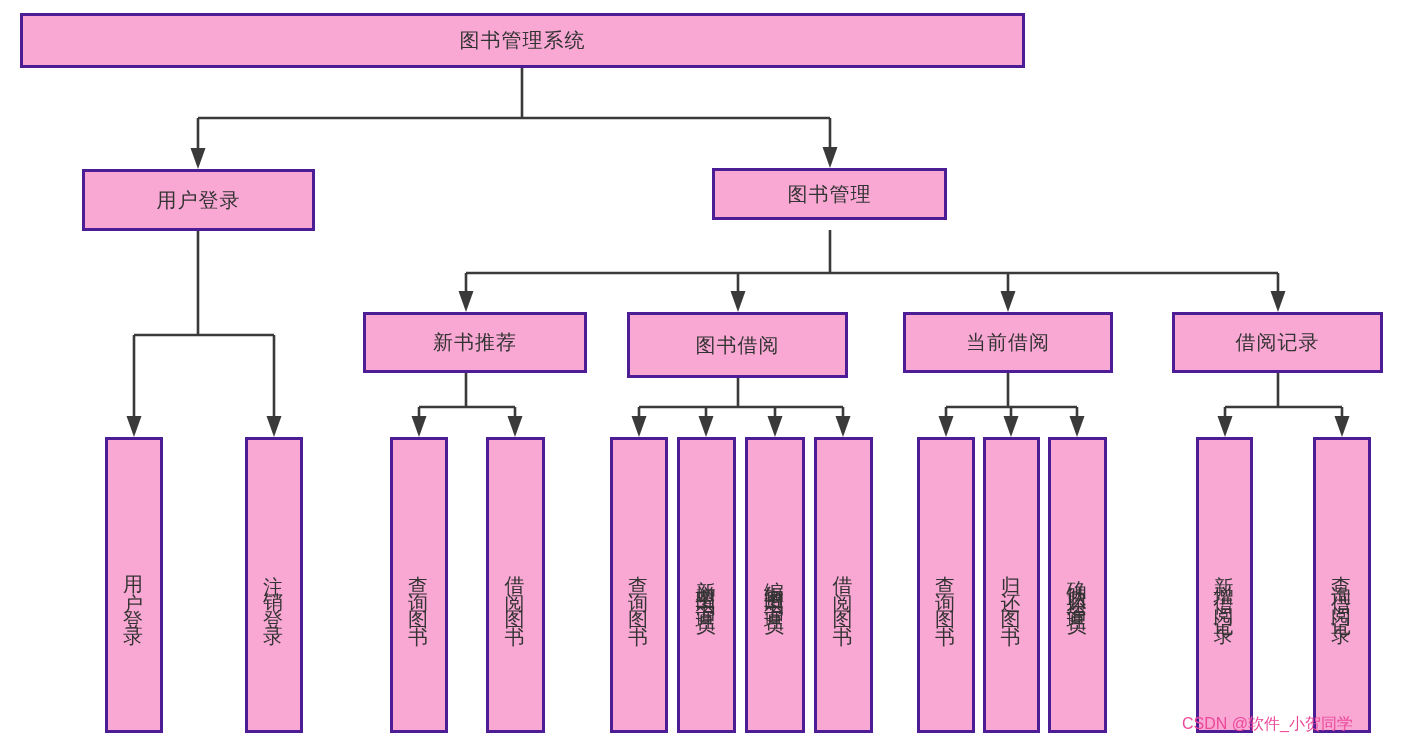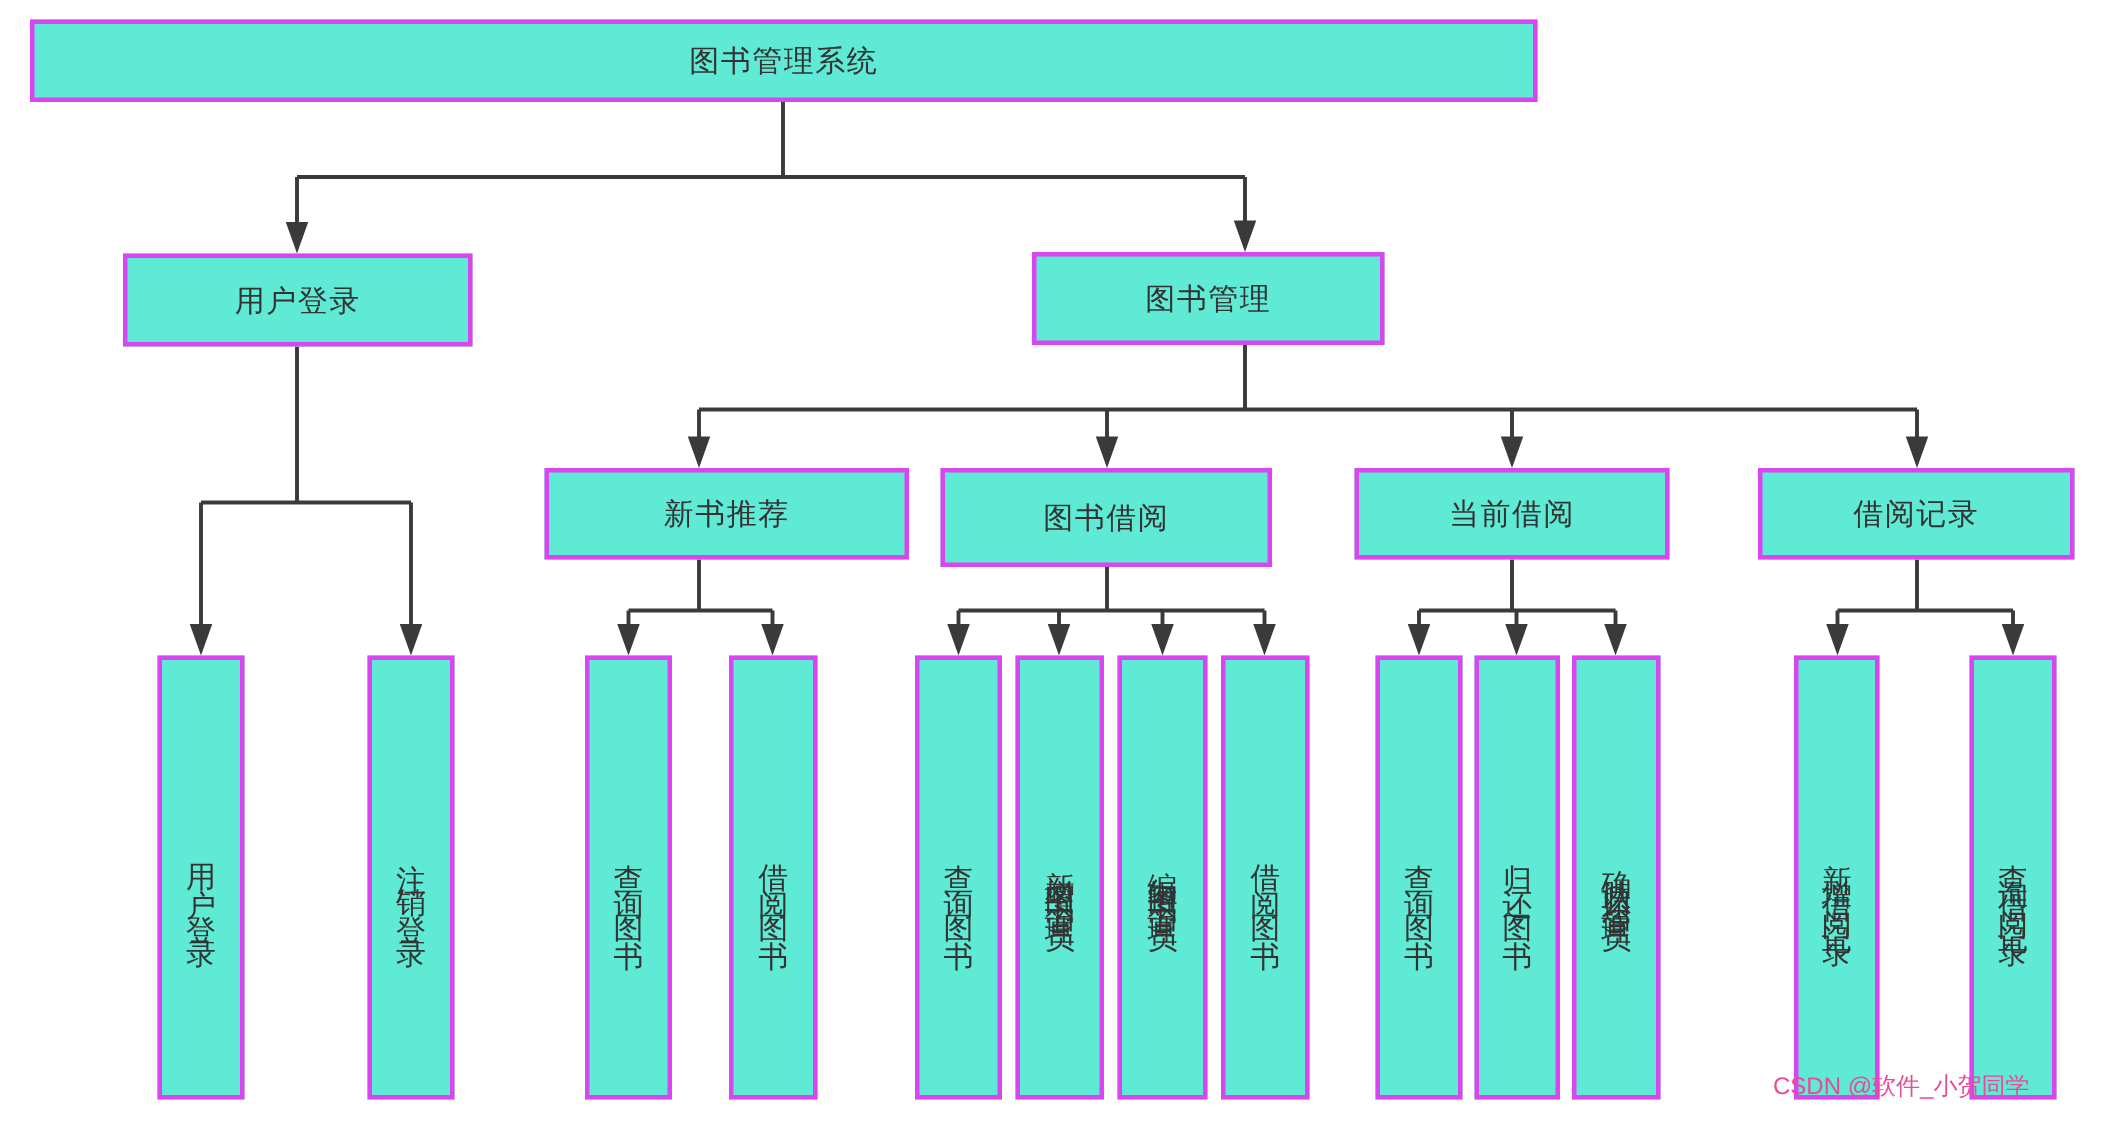"图书管理系统" .node { background: #5eead4 -> #f9a8d4; border: 3px solid #d946ef -> 3px solid #4c1d95 }
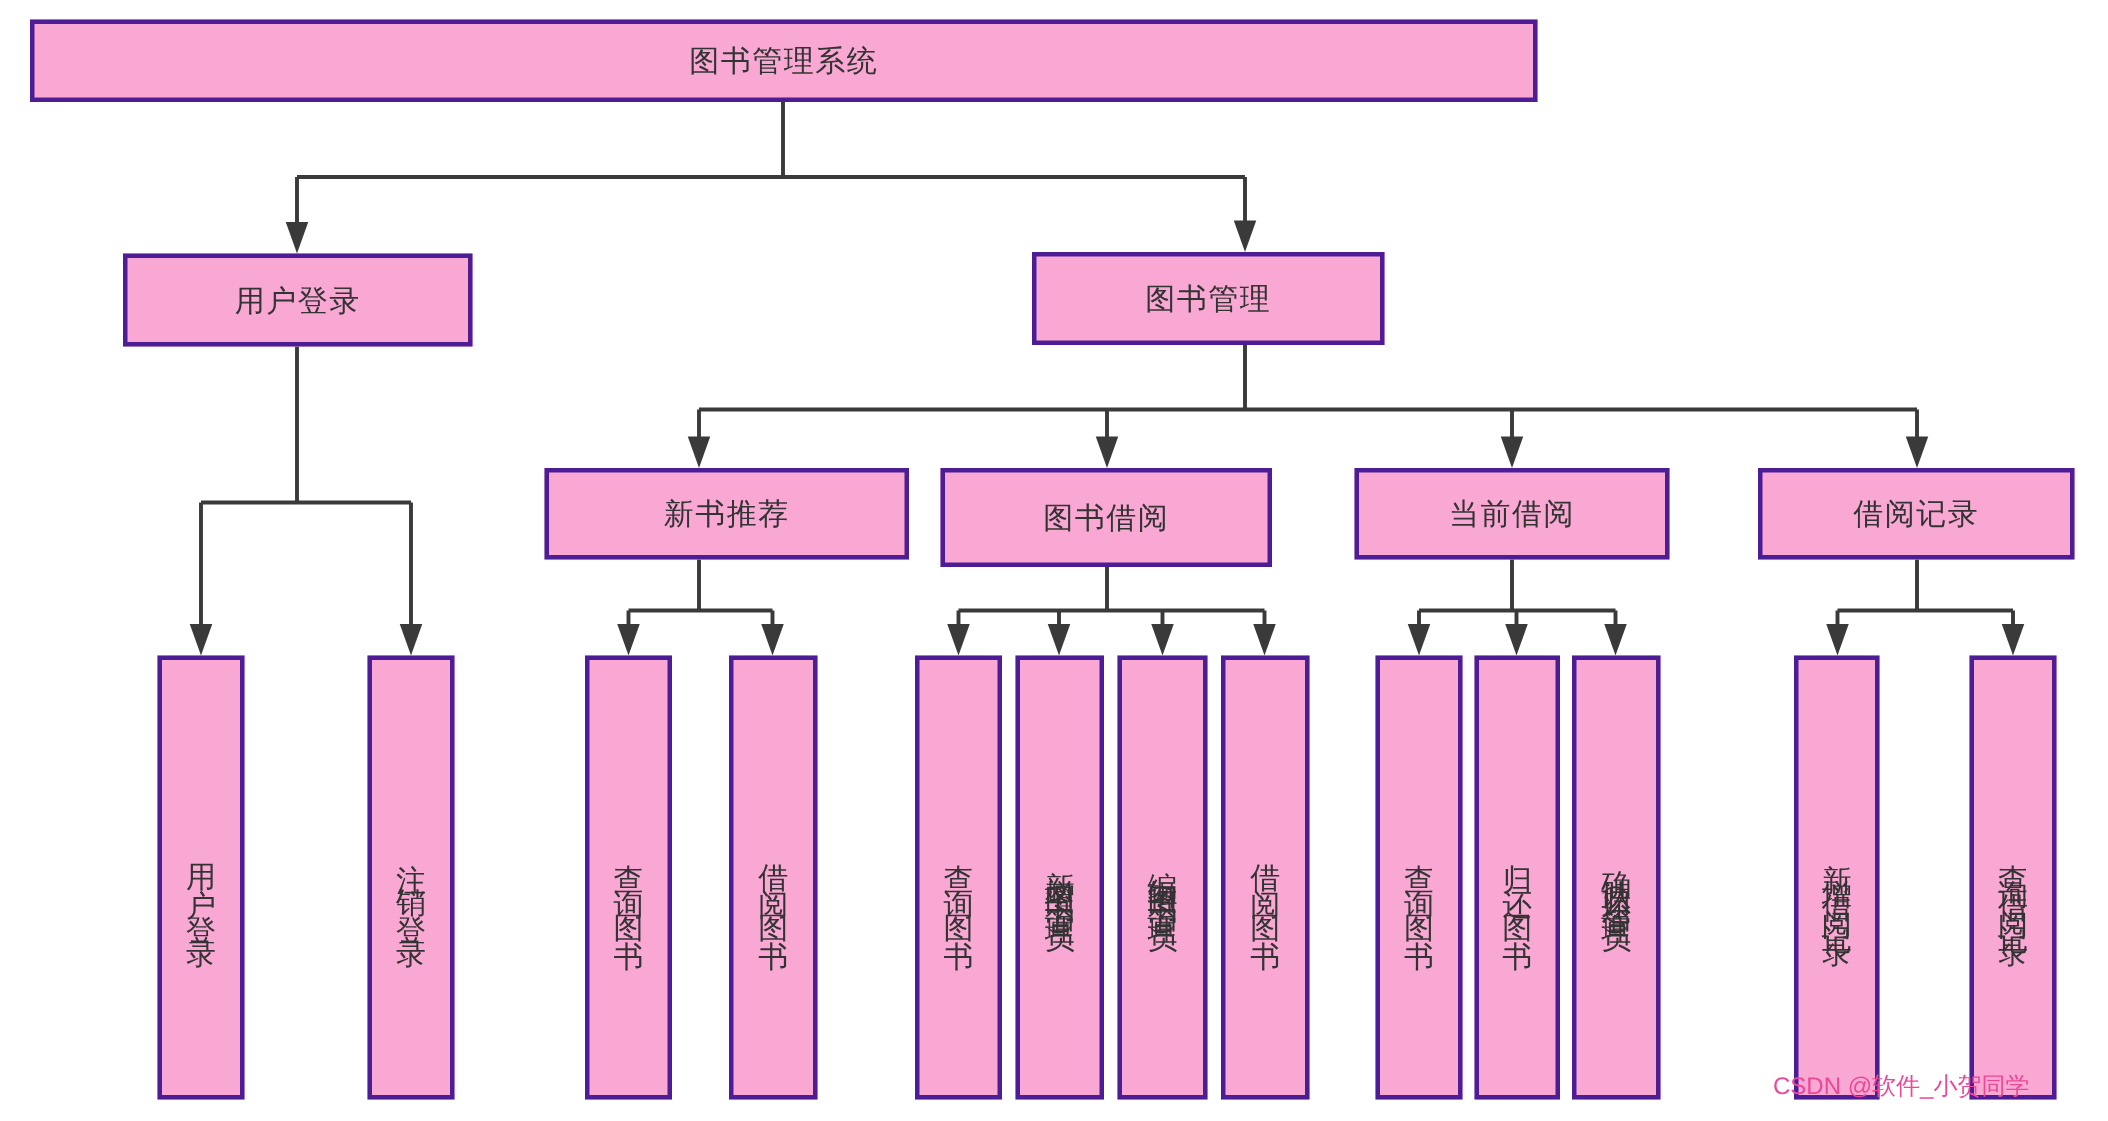"图书管理" div.node { height: 62px -> 52px; left: 688px -> 712px }
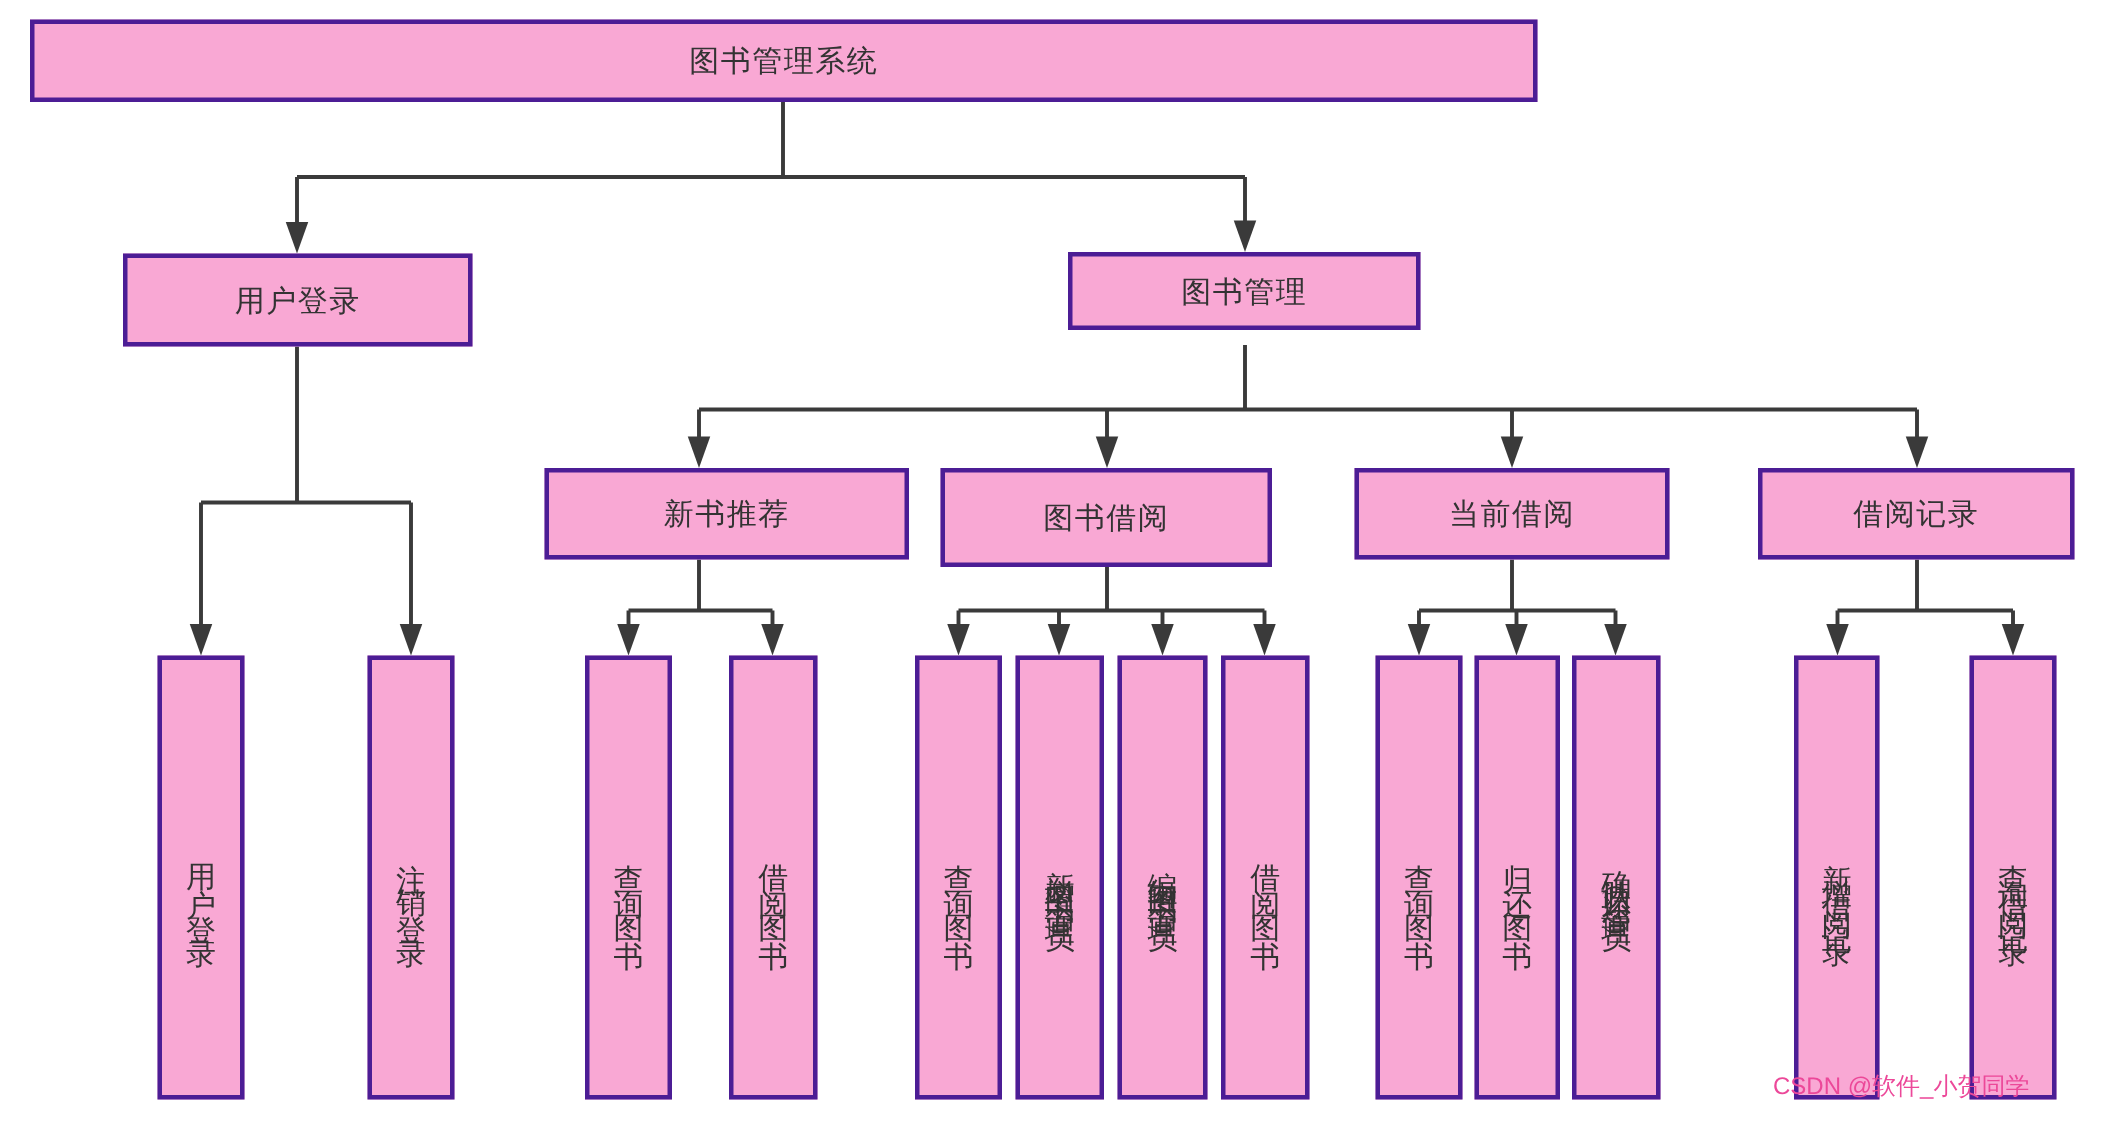"新书推荐" div.node { width: 243px -> 224px }
